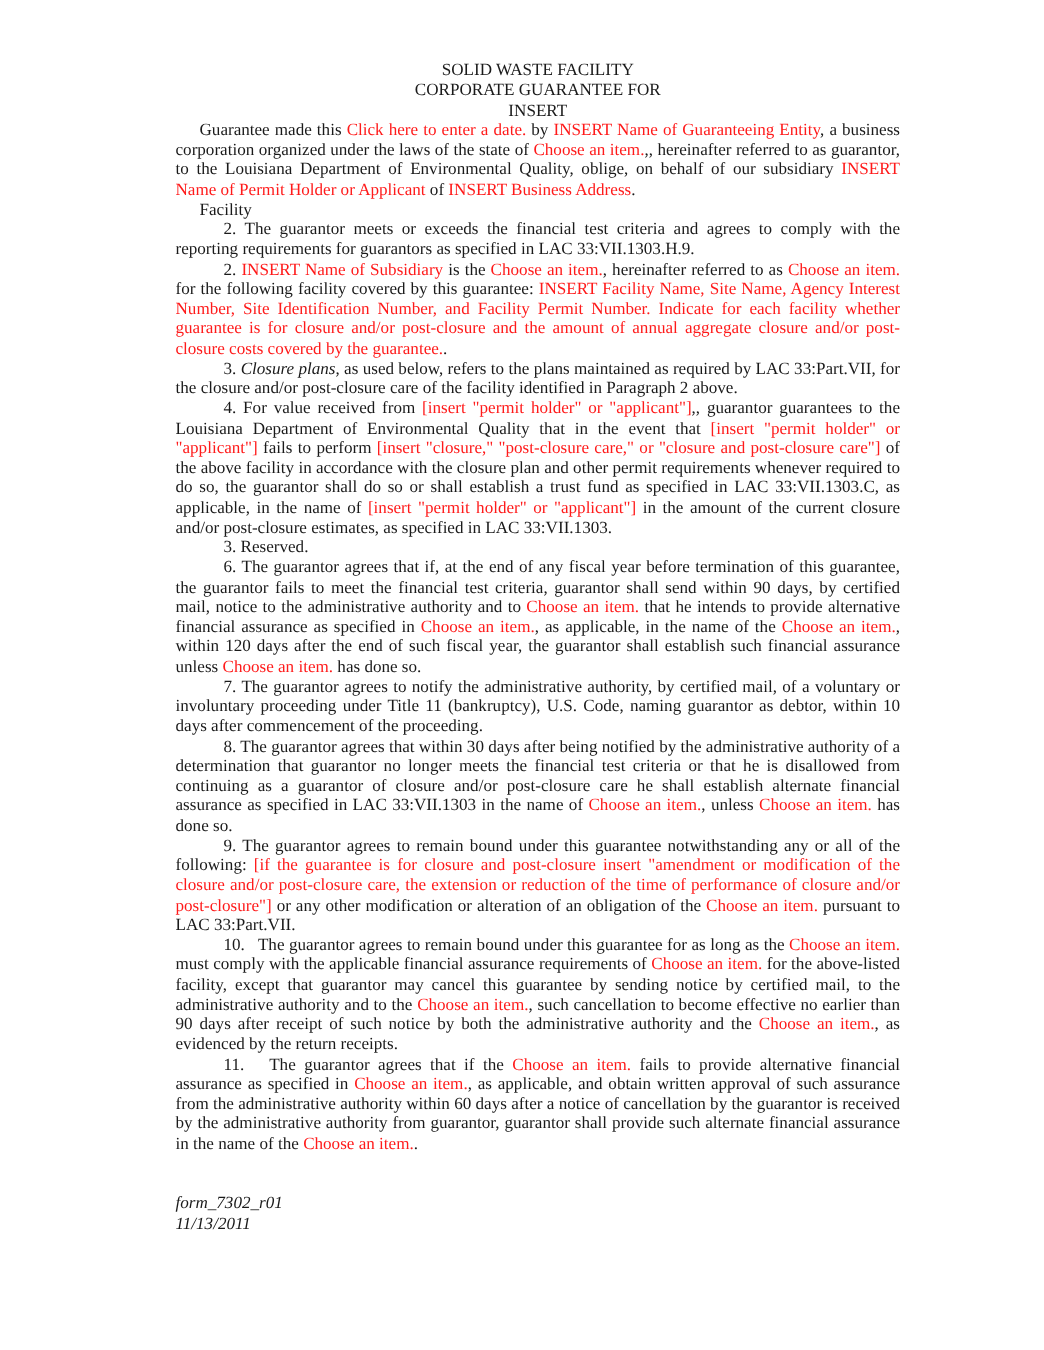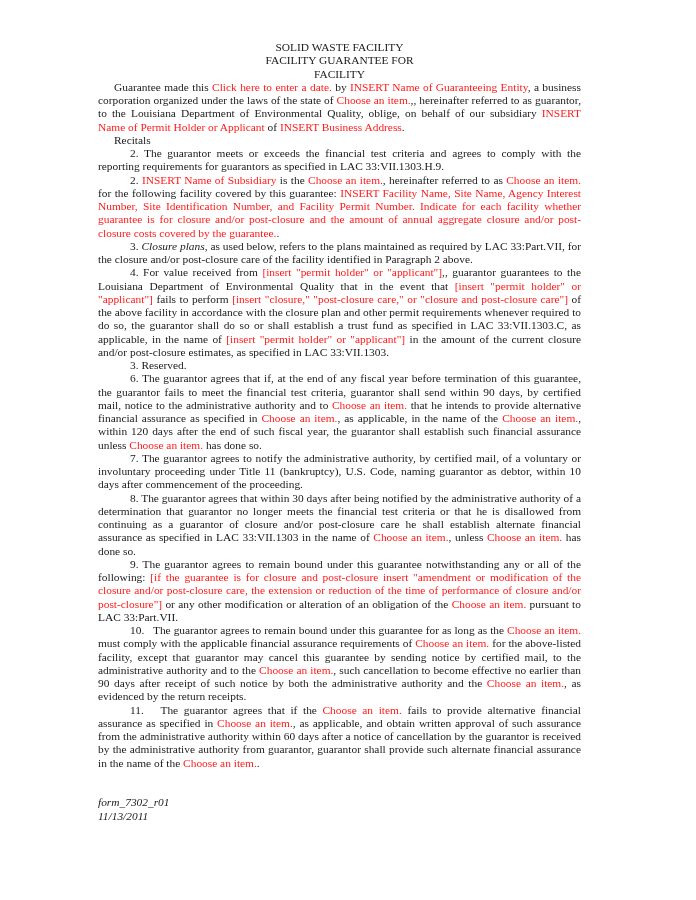"SOLID WASTE FACILITY" .page { left: 98px -> 117px }
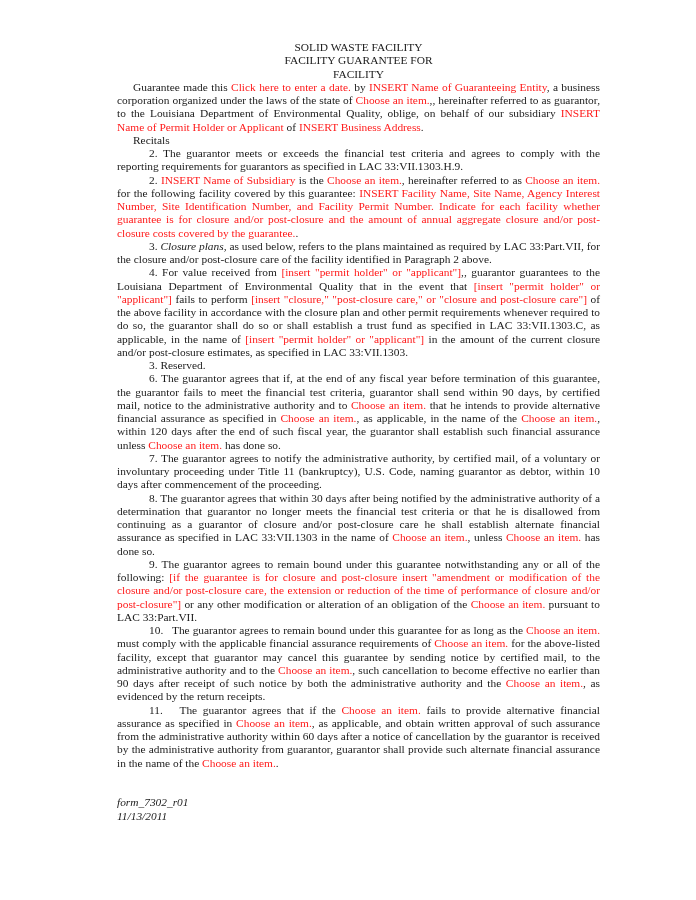"FACILITY GUARANTEE FOR" div { text: FACILITY -> CORPORATE }
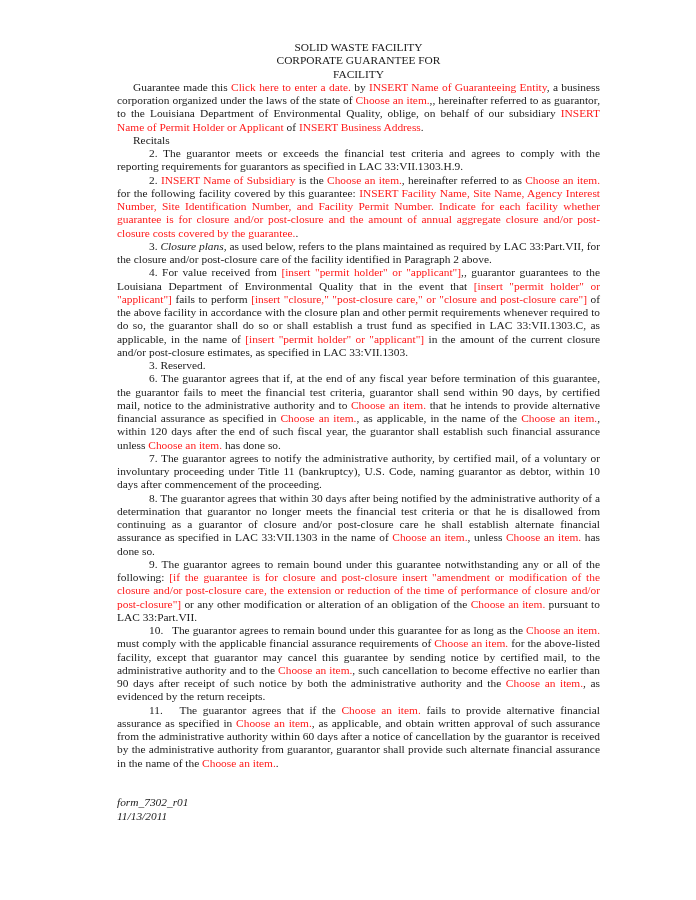"FACILITY" div { text: FACILITY -> INSERT }
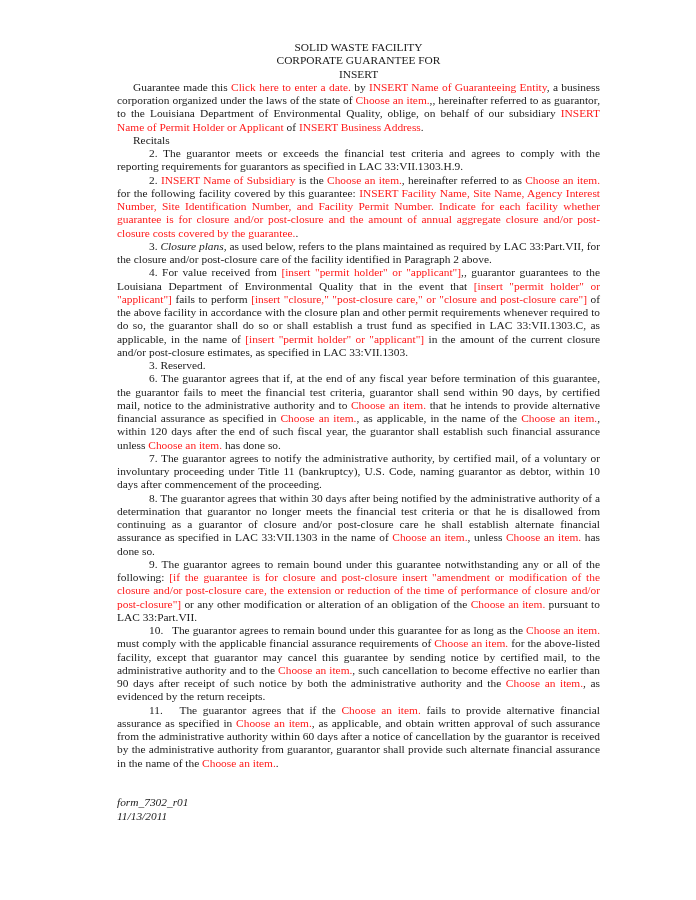"Recitals" p.indent1 { text: Recitals -> Facility }
